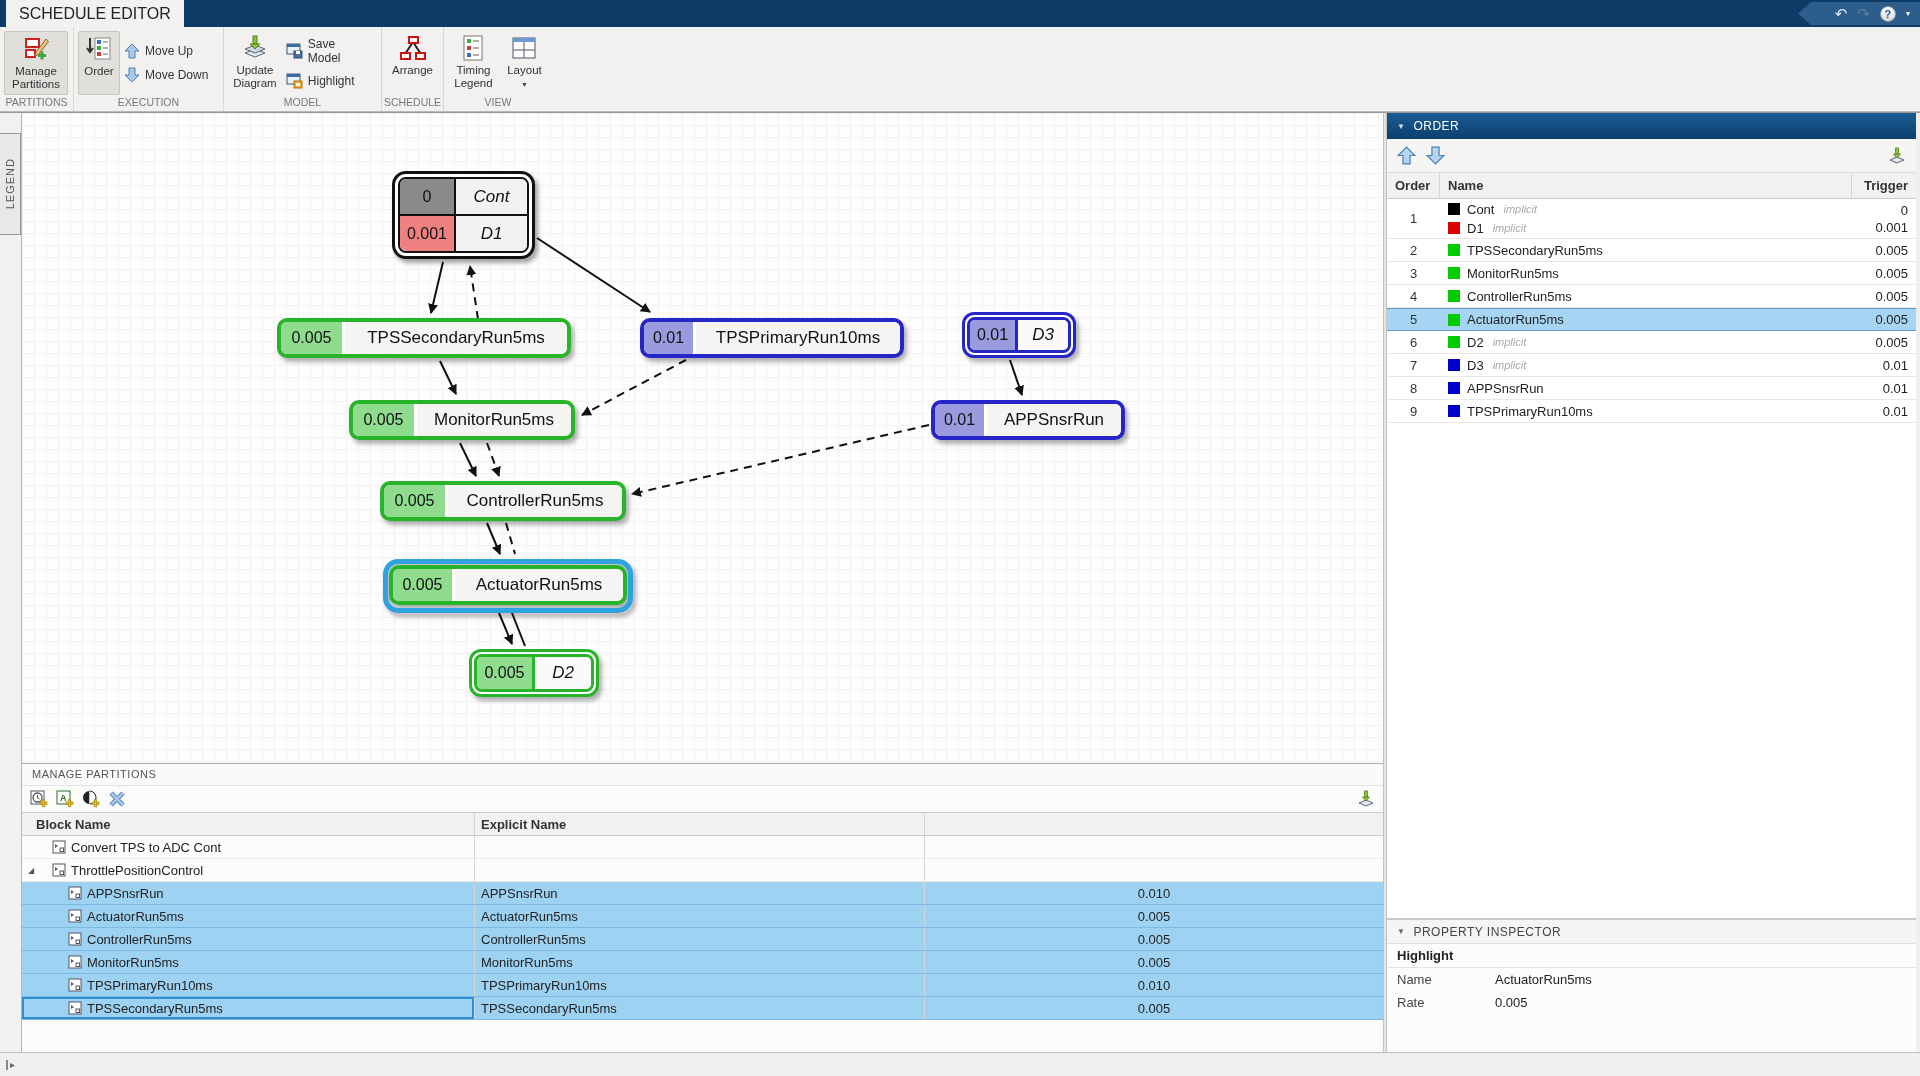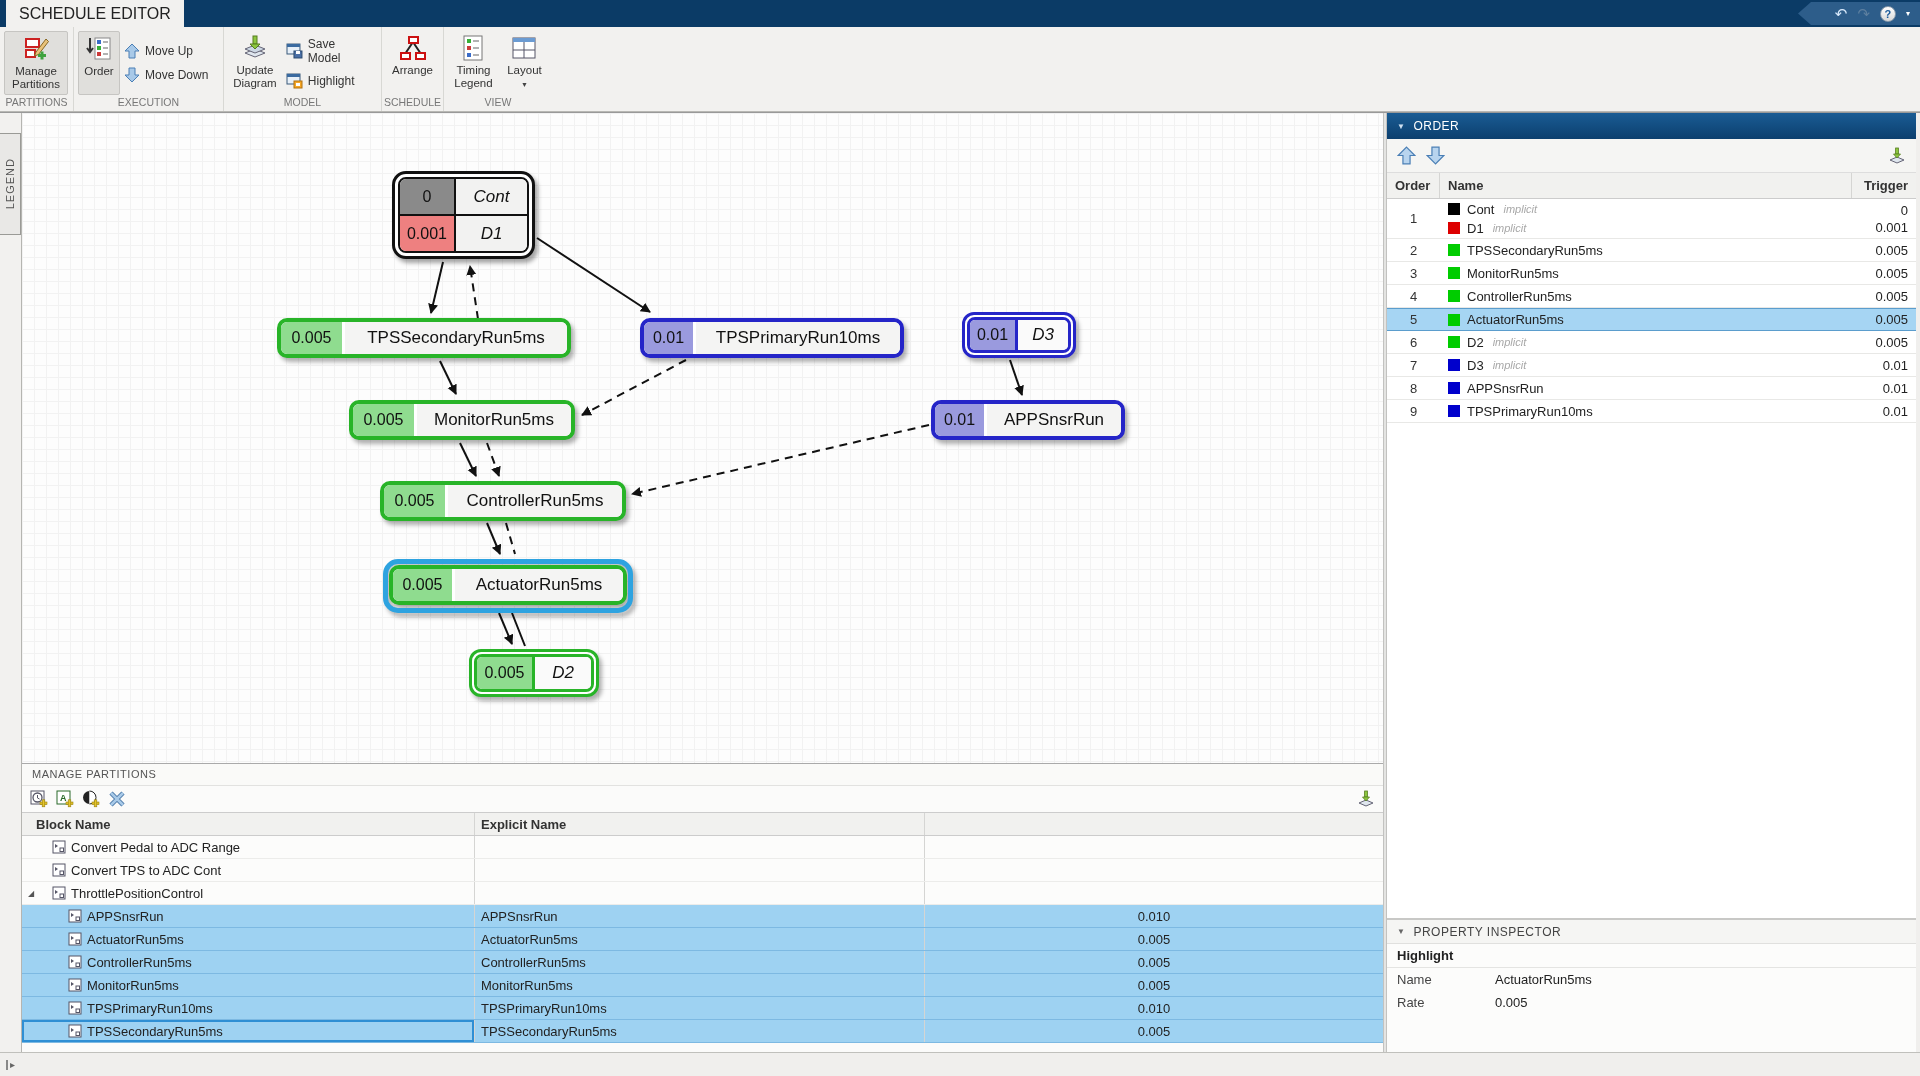"Convert Pedal to ADC Range" div.mrow { html: <div> <div> <svg> <rect></rect> <path></path> <rect></rect> </svg> <span>Convert Pedal to ADC Range</span> </div> <div></div> <div></div> </div> -> none }
